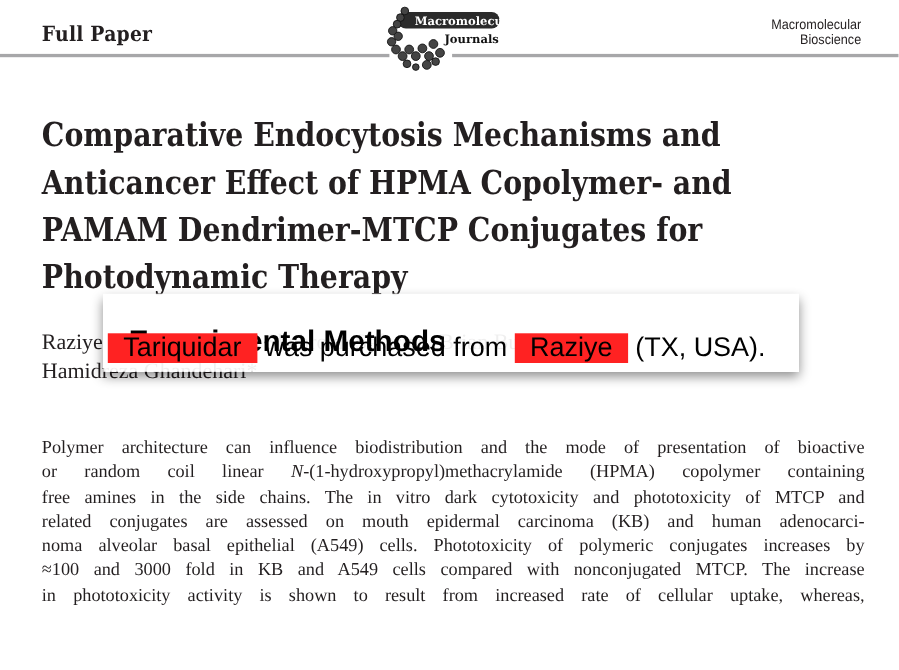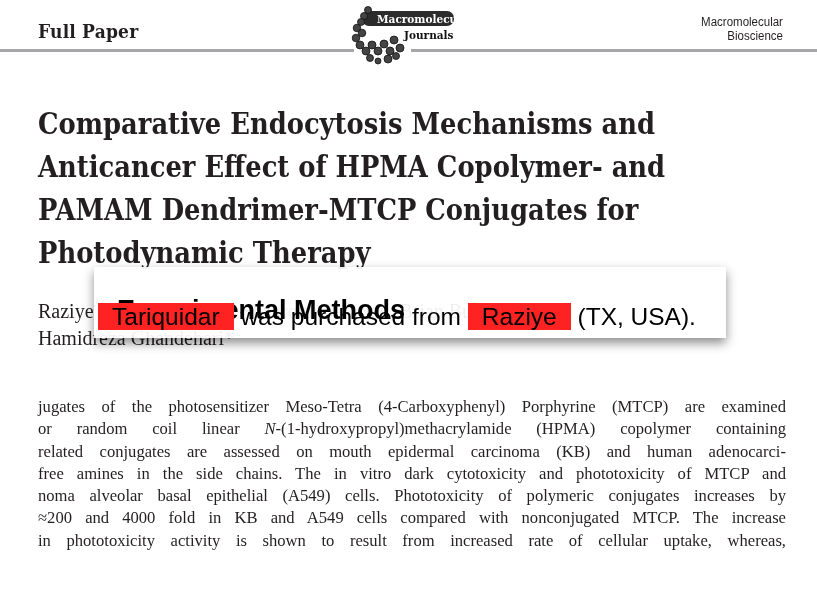"Polymer architecture can influence" span.line { html: none -> <span>Polymer architecture can influence biodistribution and the mode of presentation of bioactive</span> }
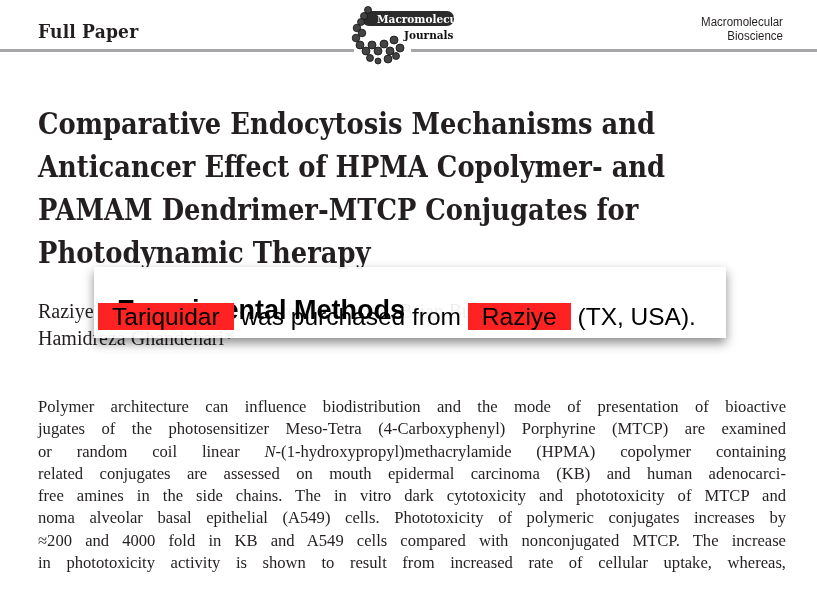"jugates of the photosensitizer" span.line { html: <span>jugates of the photosensitizer Meso-Tetra (4-Carboxyphenyl) Porphyrine (MTCP) are examined</span> -> none }
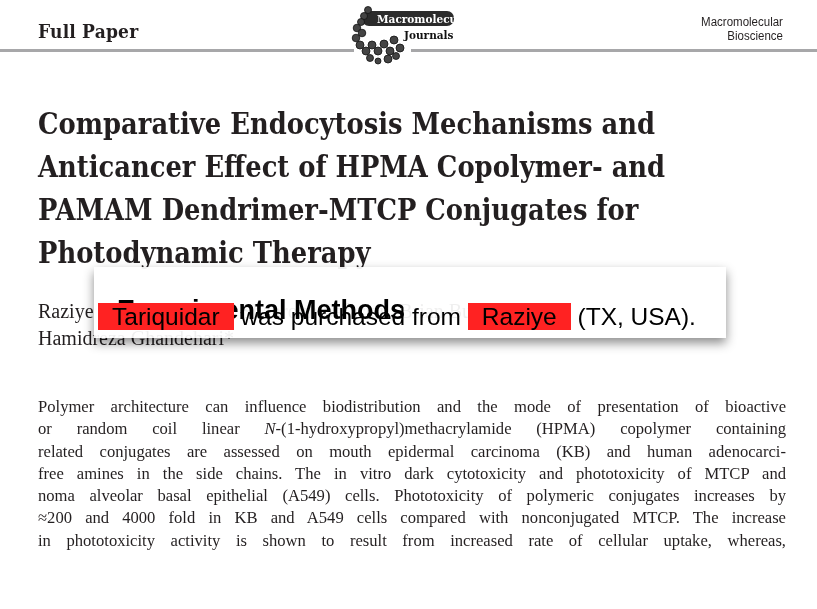"related conjugates are assessed on" span.line { order: before "free amines in the side" -> after "free amines in the side" }
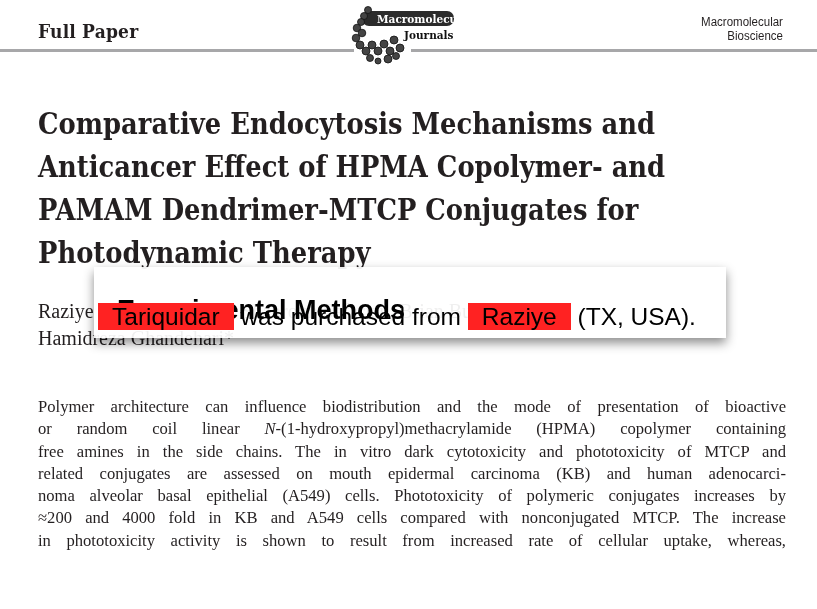"≈200 and 4000 fold in" span.line { text: 200 and 4000 -> 100 and 3000 }
